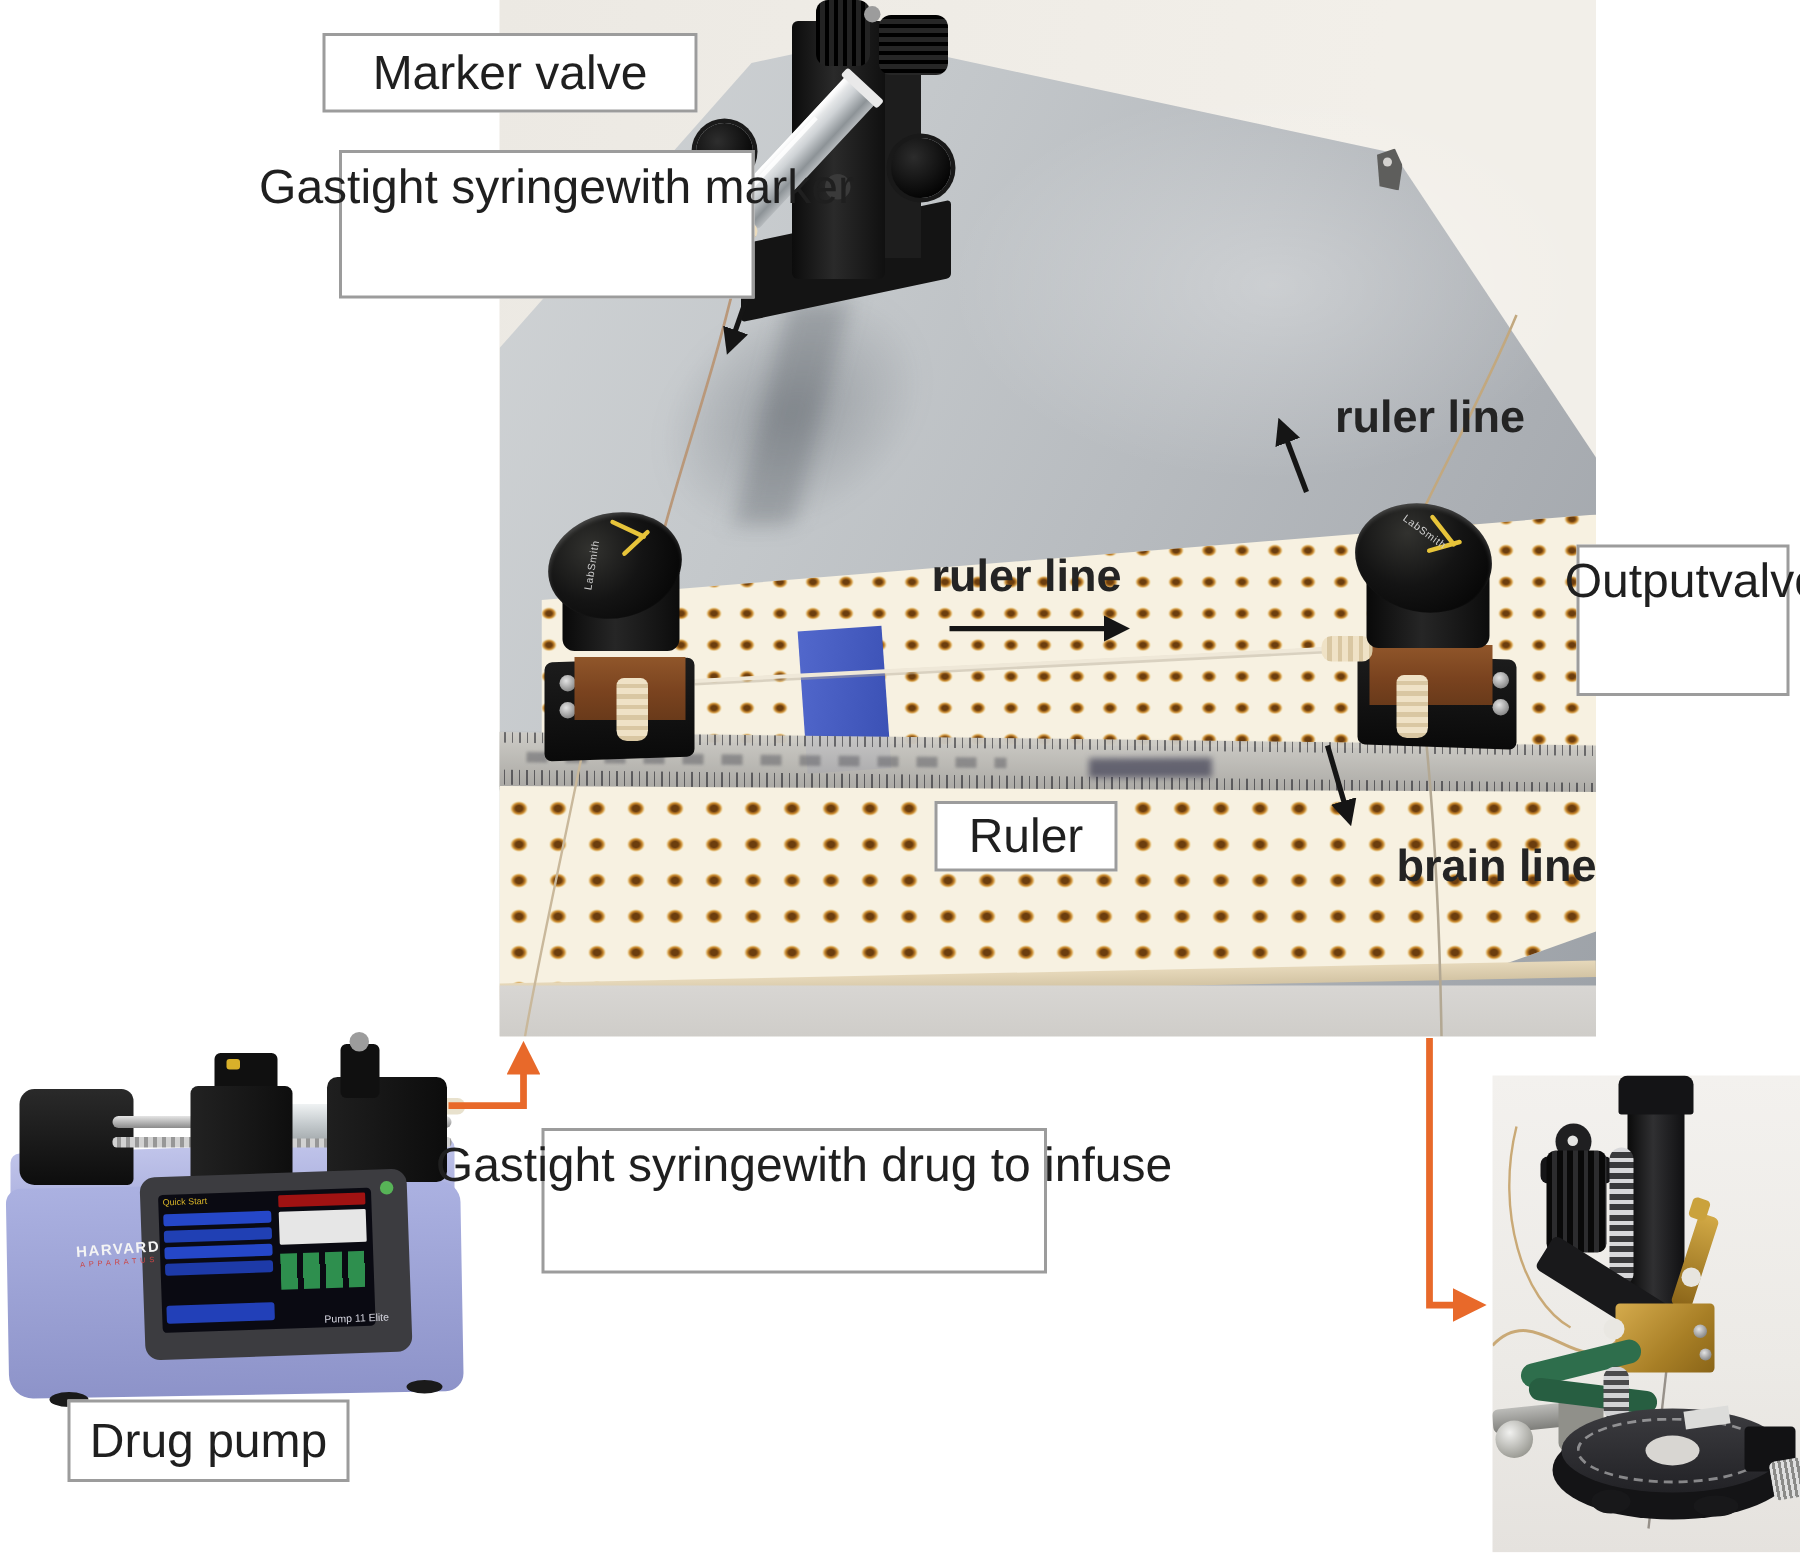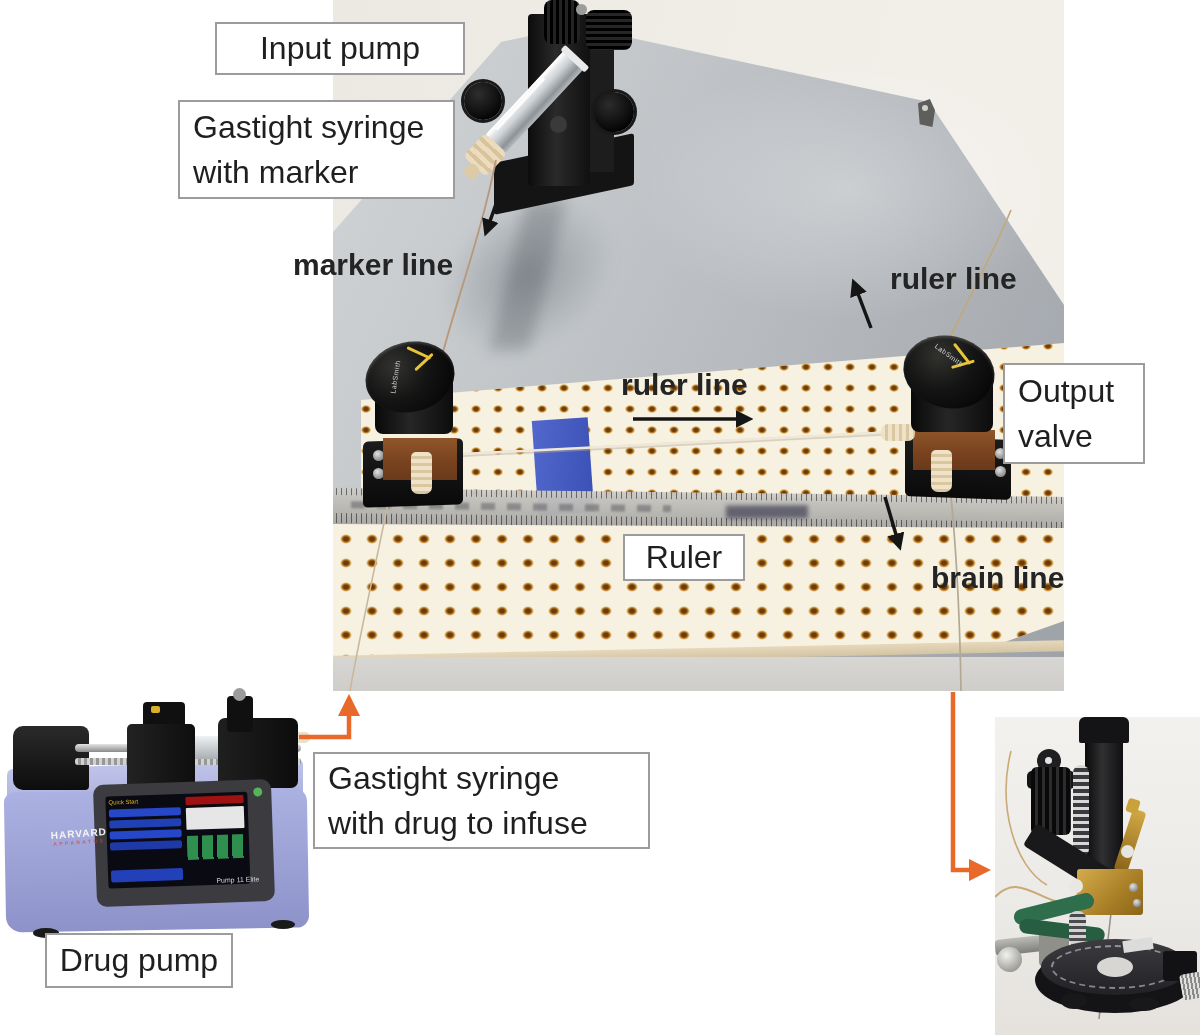"Input pump" span { text: Input pump -> Marker valve }
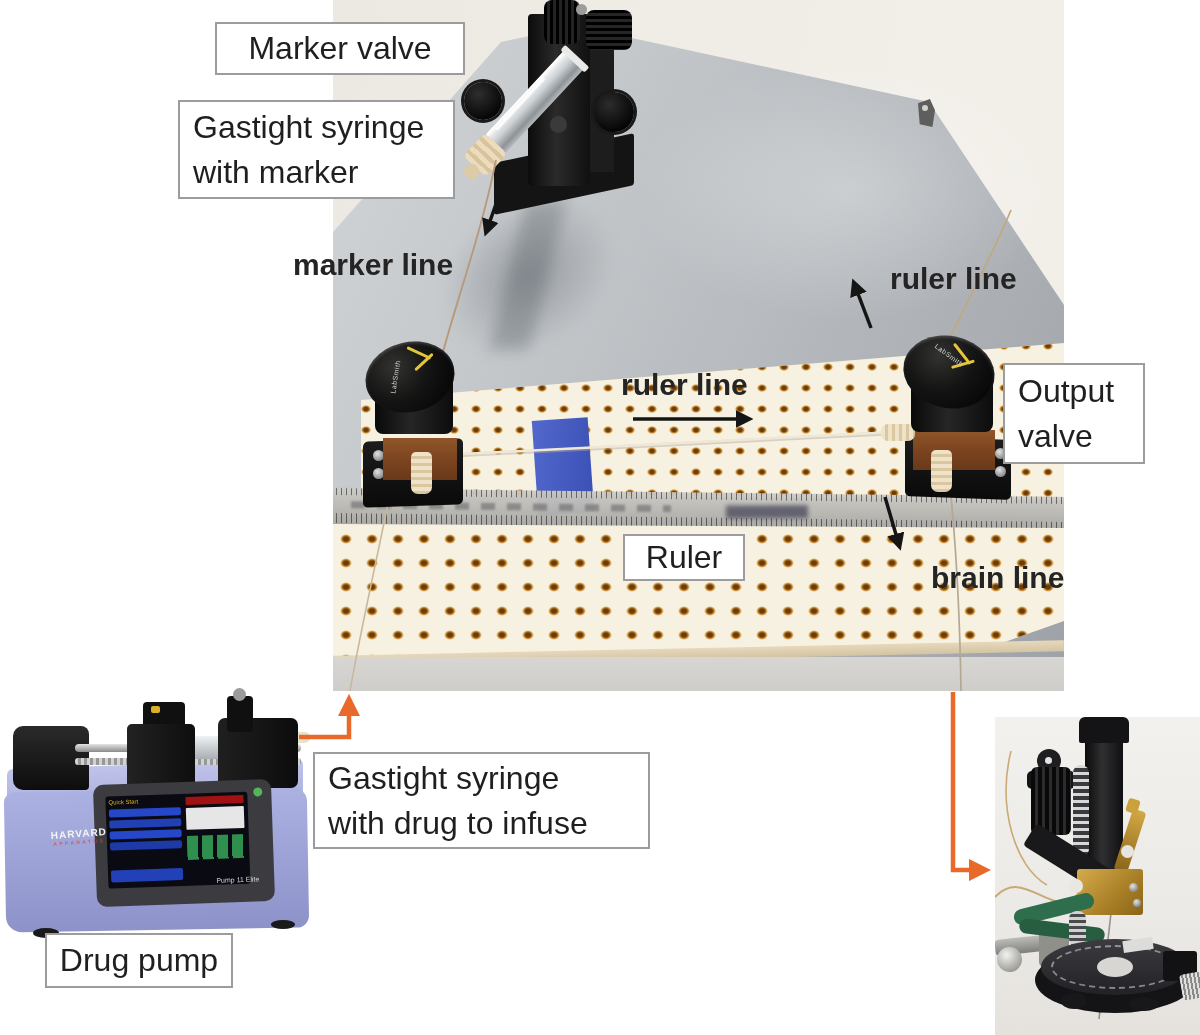"Gastight syringe" .lbox.two { flex-direction: column -> row; margin-left: none -> 48px }
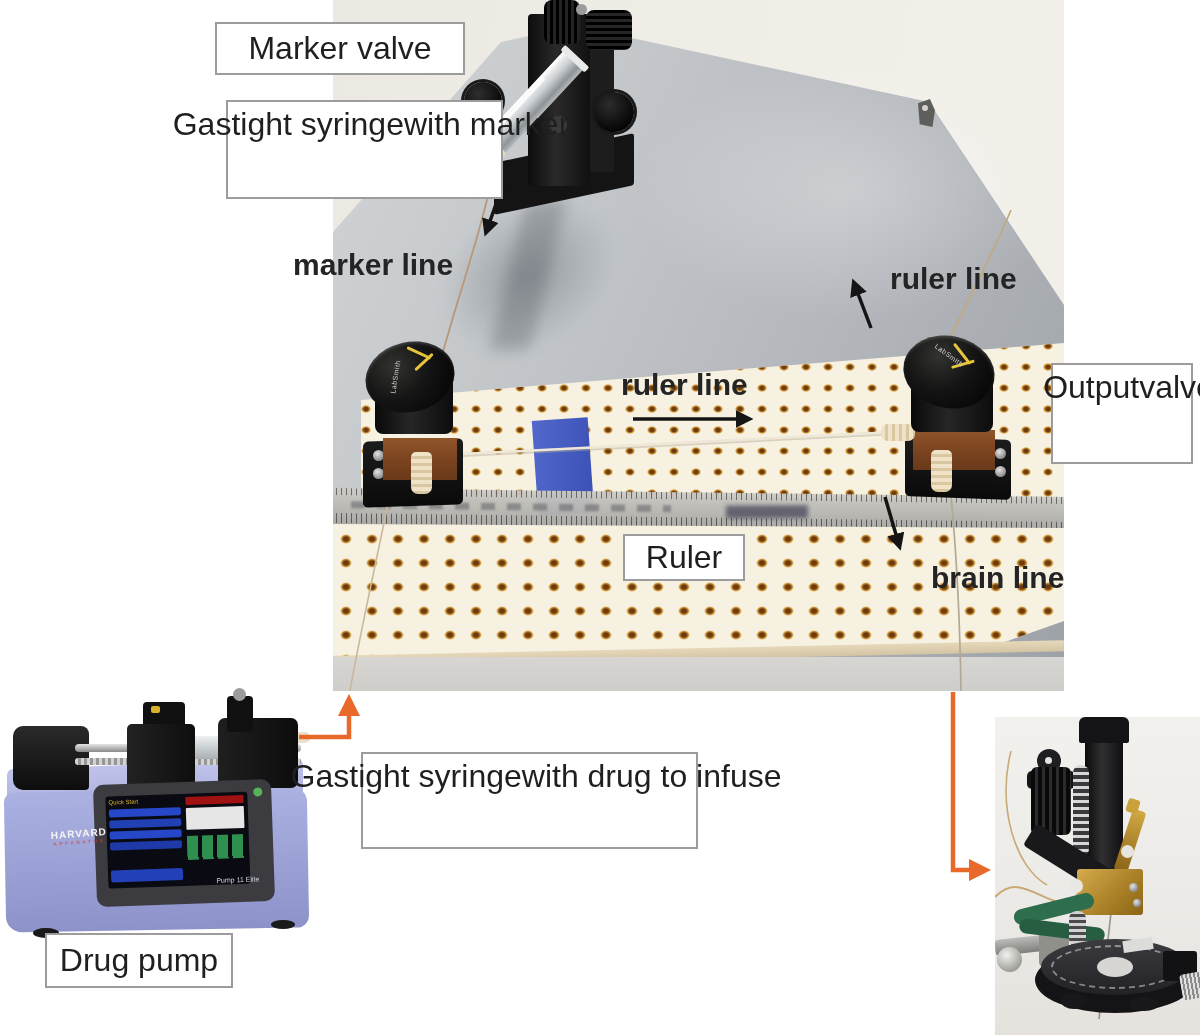"marker line" div.linelabel { html: <div>marker line</div> -> none }
